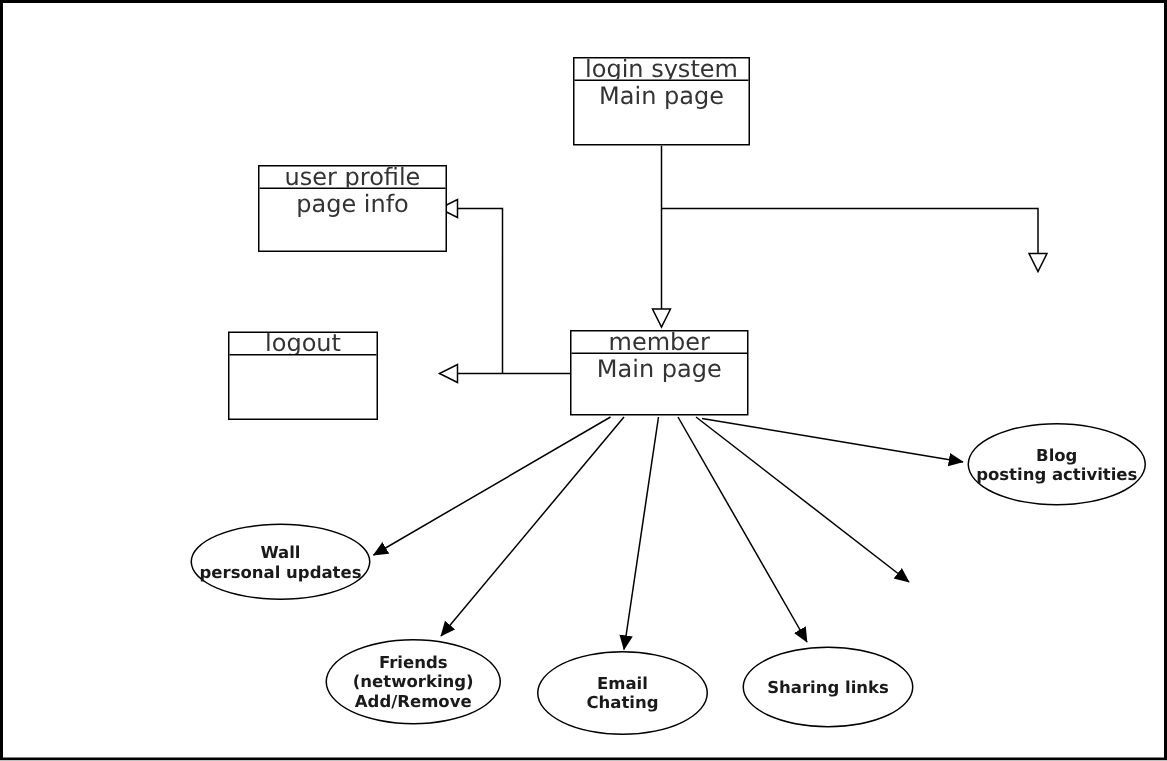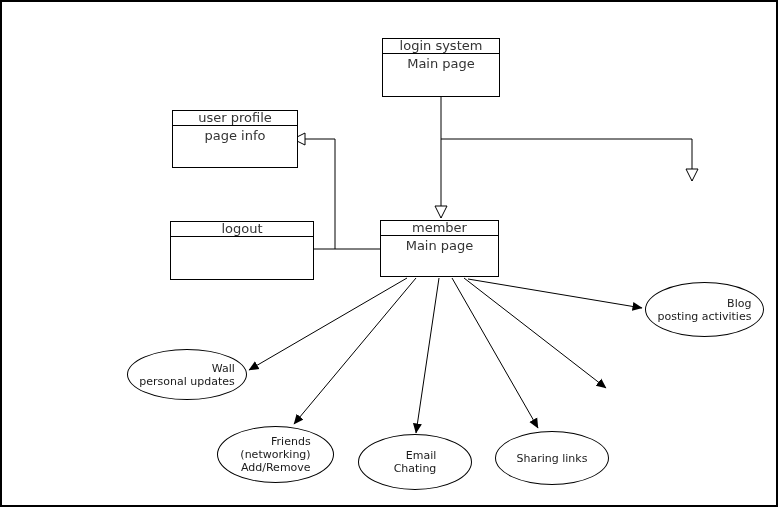"login system" .uml-box { font-size: 13px -> 16px }
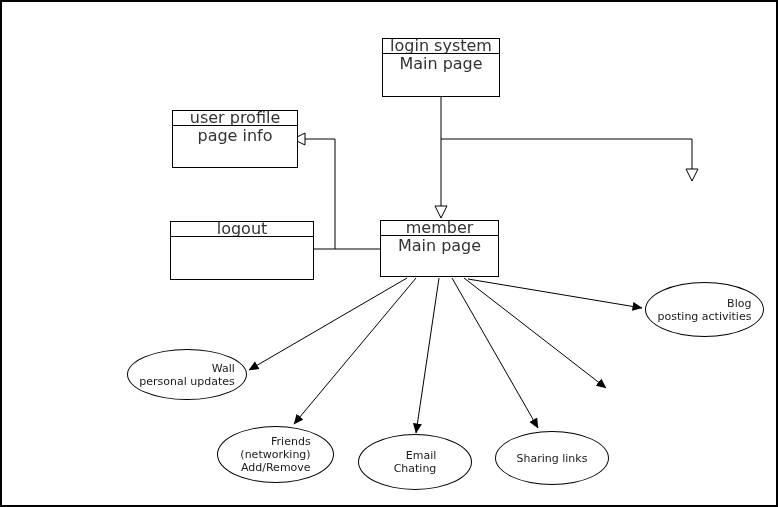"logout" div.uml-box { left: 168px -> 150px; width: 144px -> 100px }
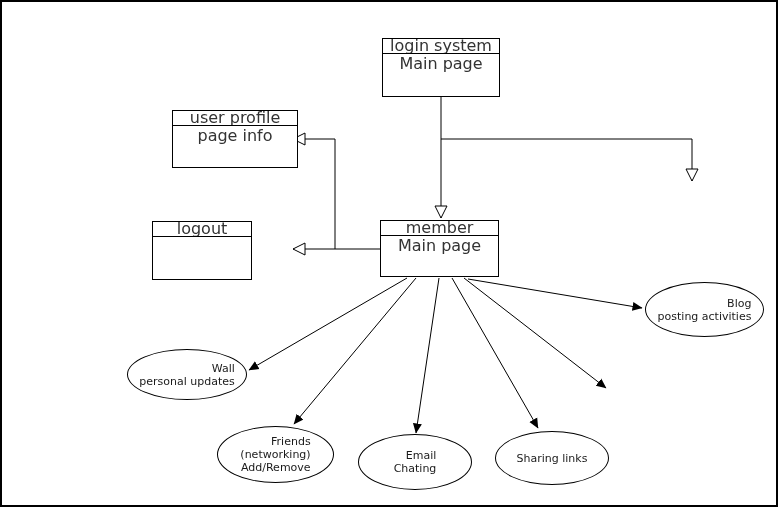"Blog" .usecase { font-weight: normal -> bold; text-align: right -> center }
